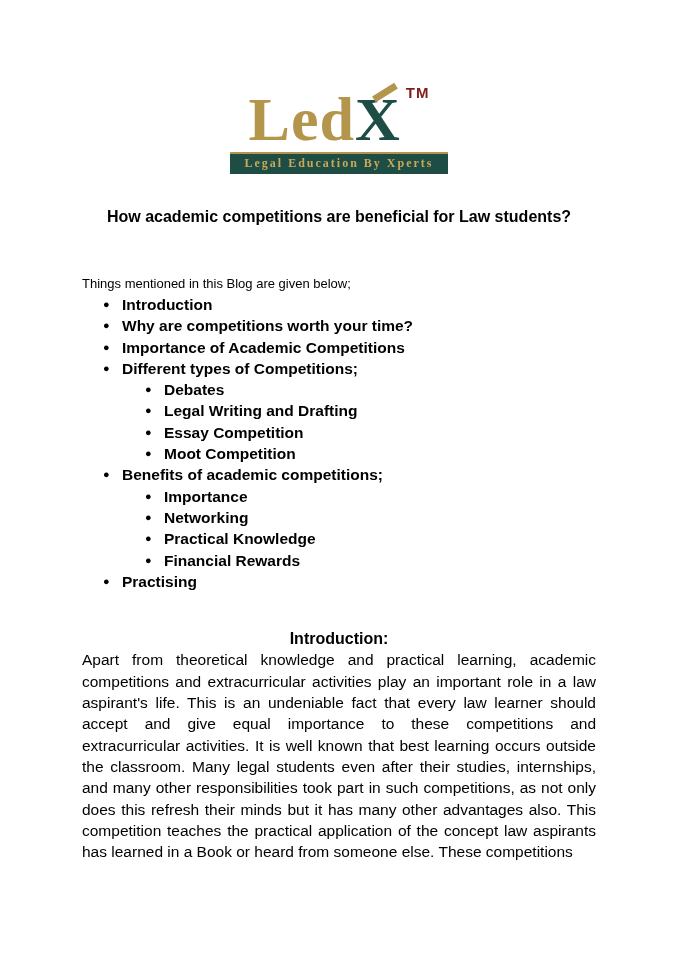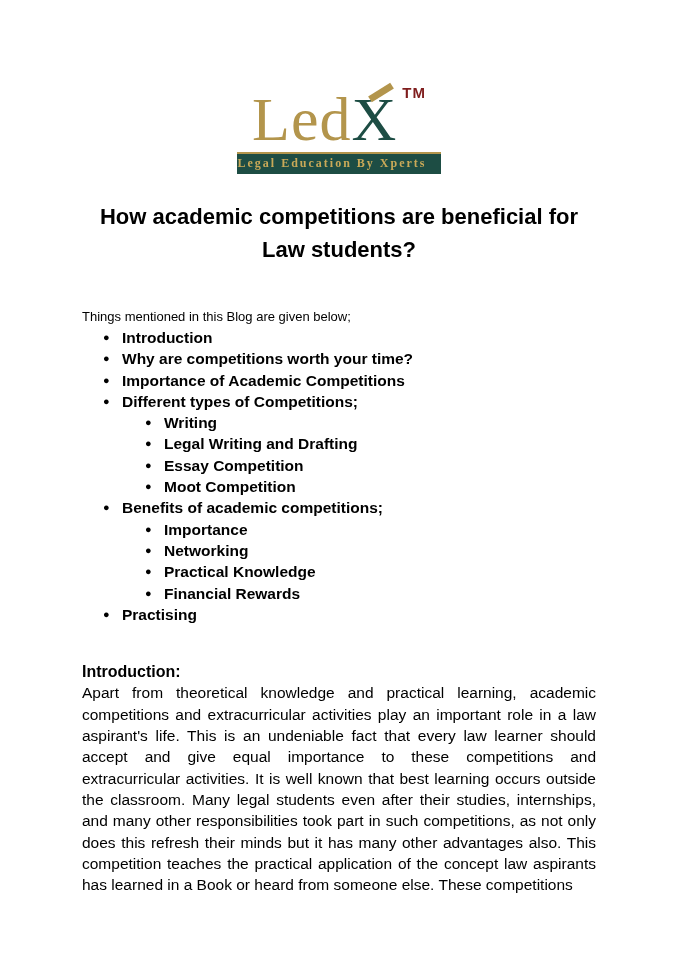"LedX" .logo-text { font-weight: normal -> bold }
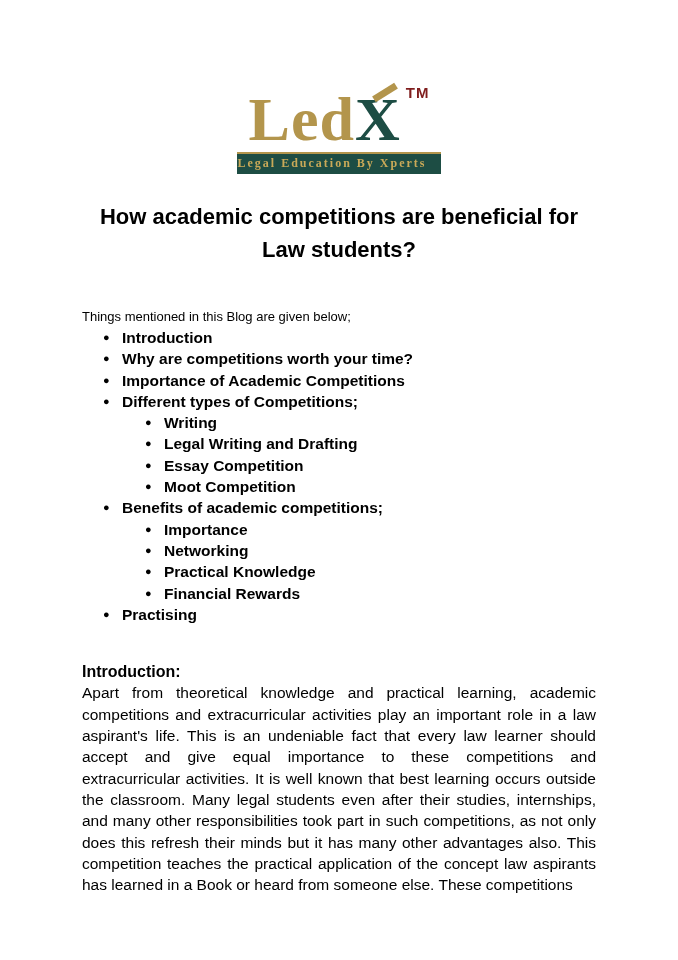"Legal Education By Xperts" .logo-bar { padding: 2px 14px 3px 0 -> 2px 14px 3px 14px }
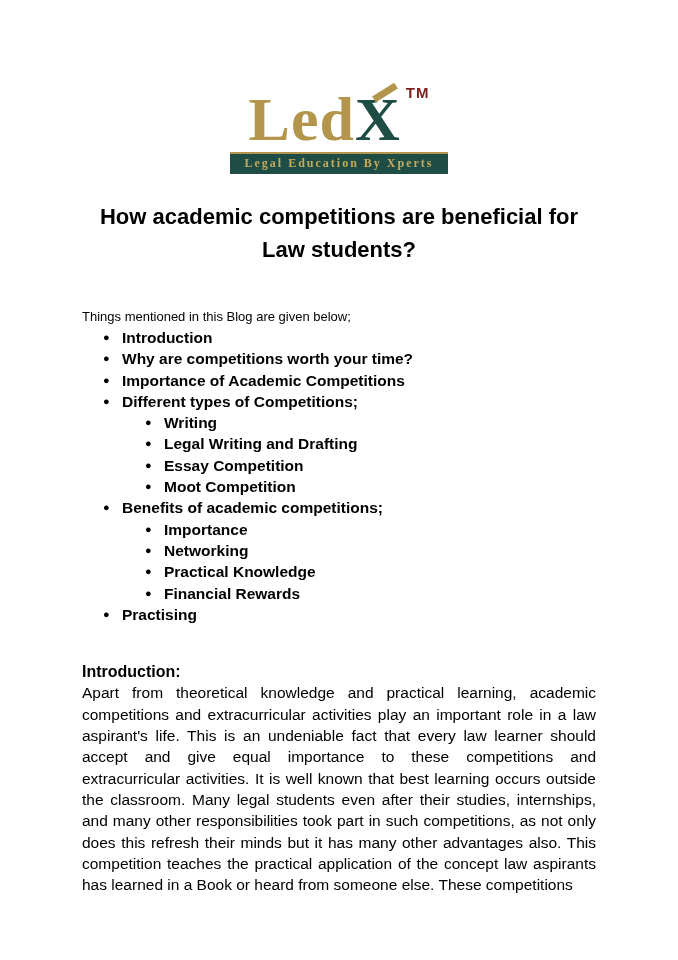"How academic competitions are beneficial" h1 { font-size: 22px -> 16px }
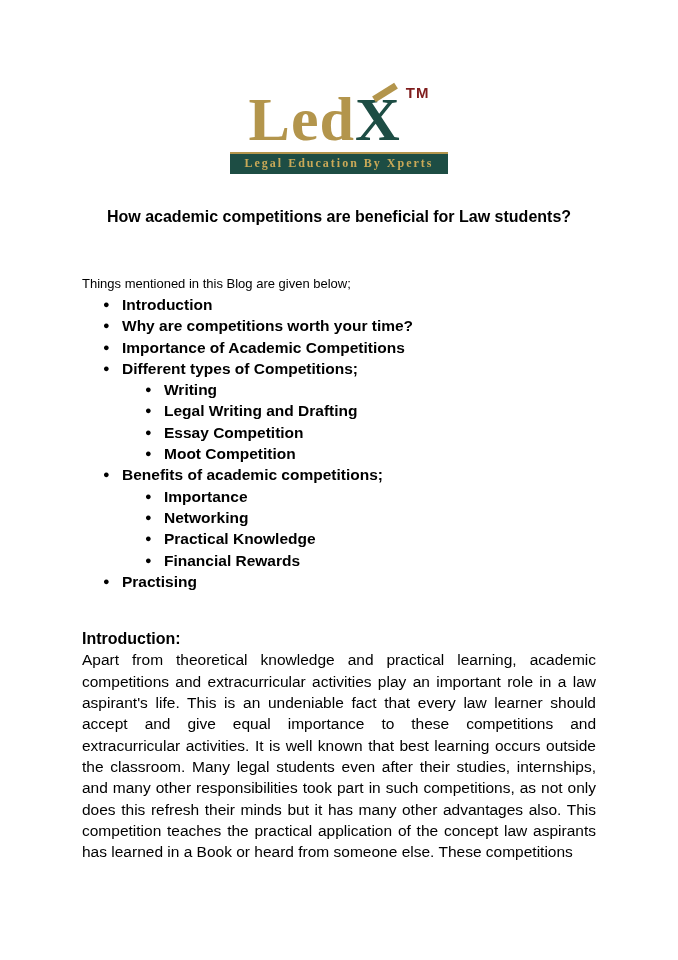"Writing" li.l2 { text: Writing -> Debates }
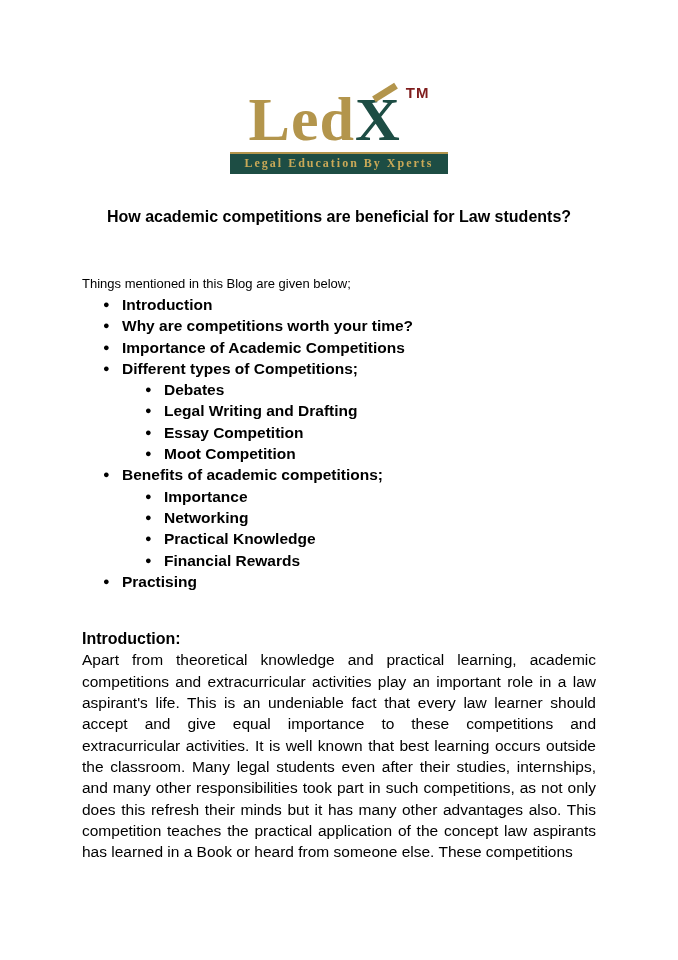"Introduction:" h2.section-heading { text-align: none -> center }
